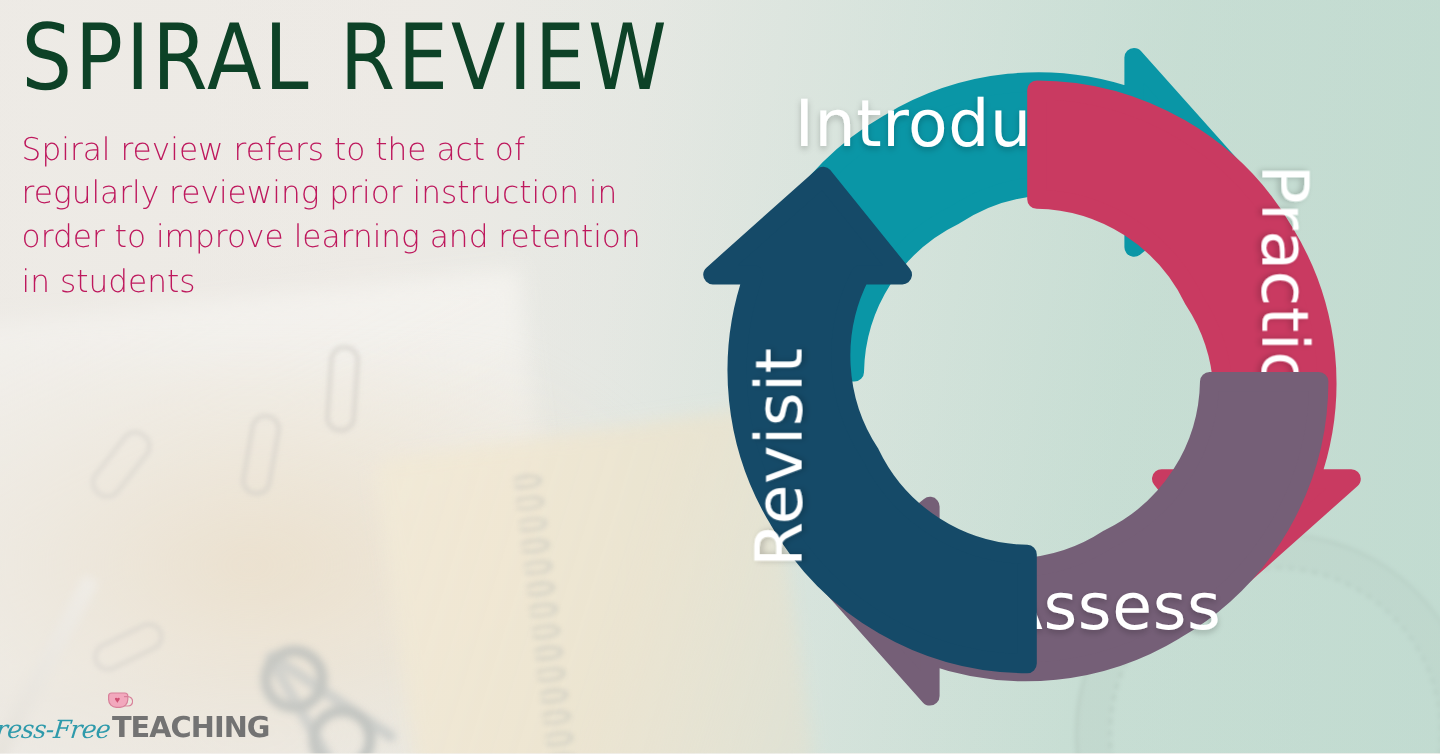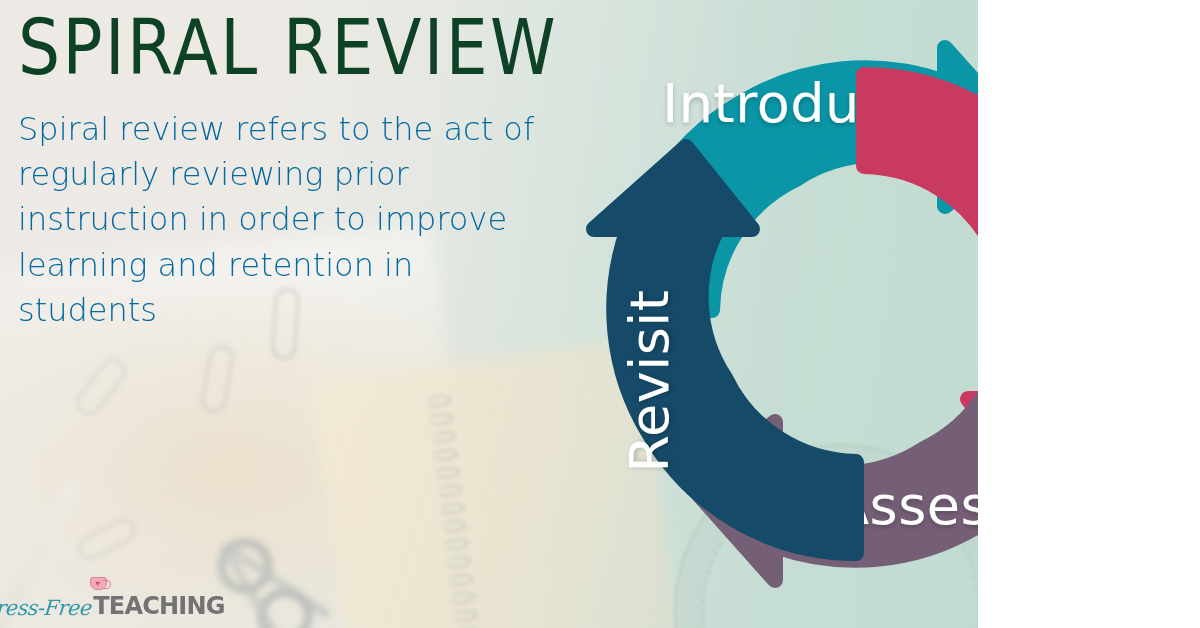"SPIRAL REVIEW" #stage { width: 978px -> 1200px }
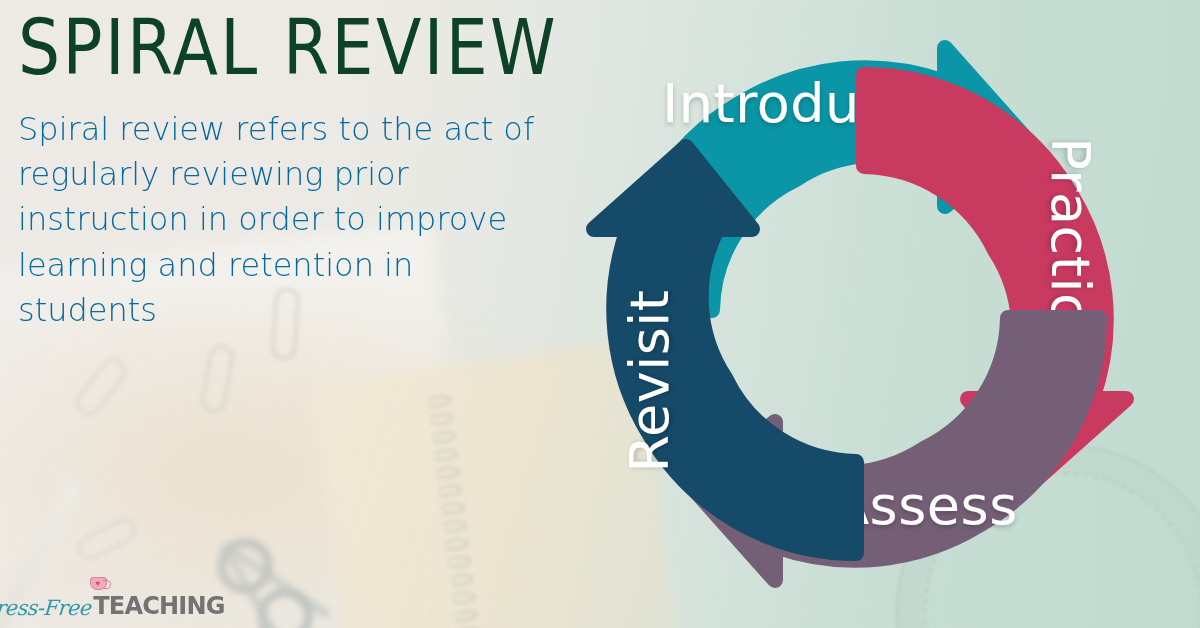"Spiral review refers to the" .subhead { color: #0369a1 -> #be185d; font-size: 32px -> 26px }
